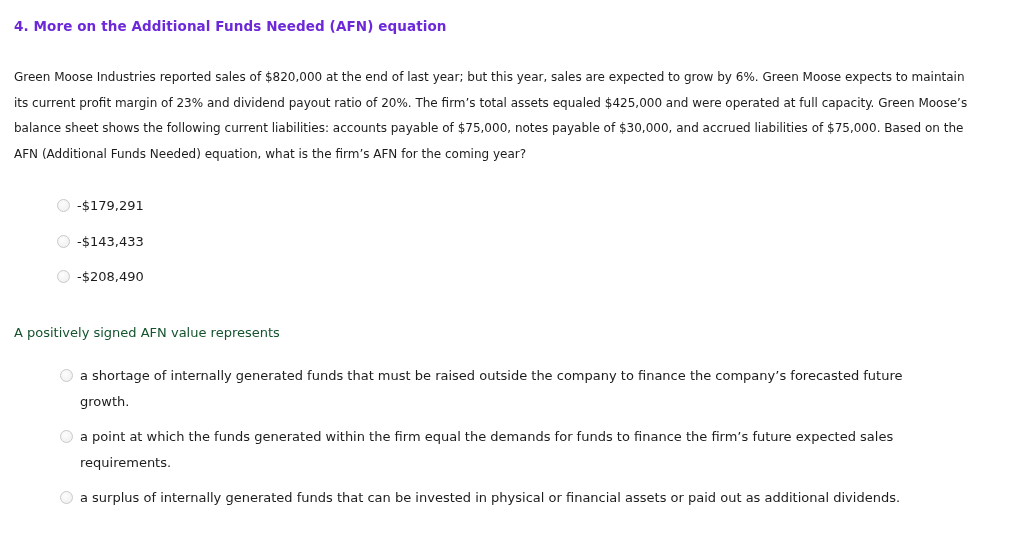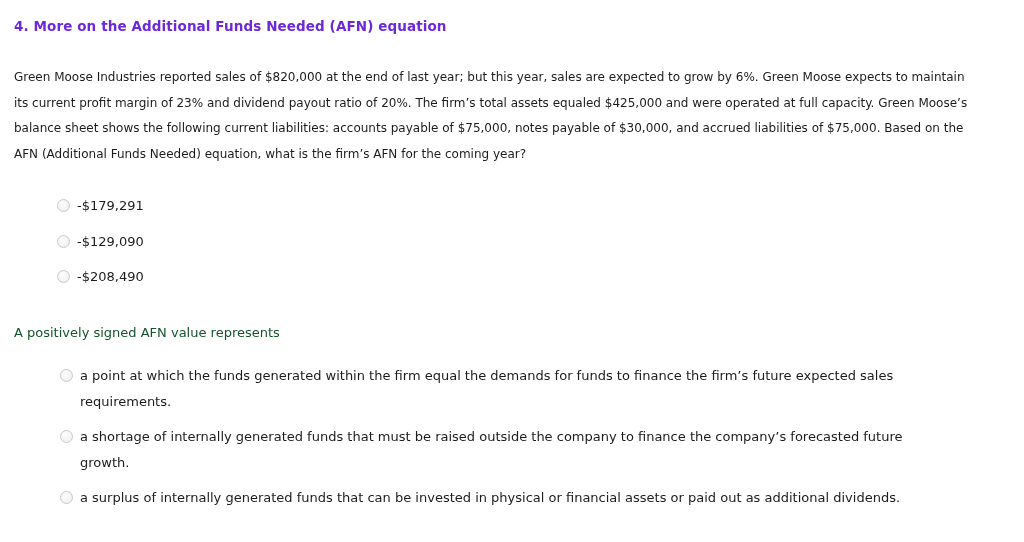"-$143,433" div.option-row { html: none -> <div> <span></span> <span>-$143,433</span> </div> }
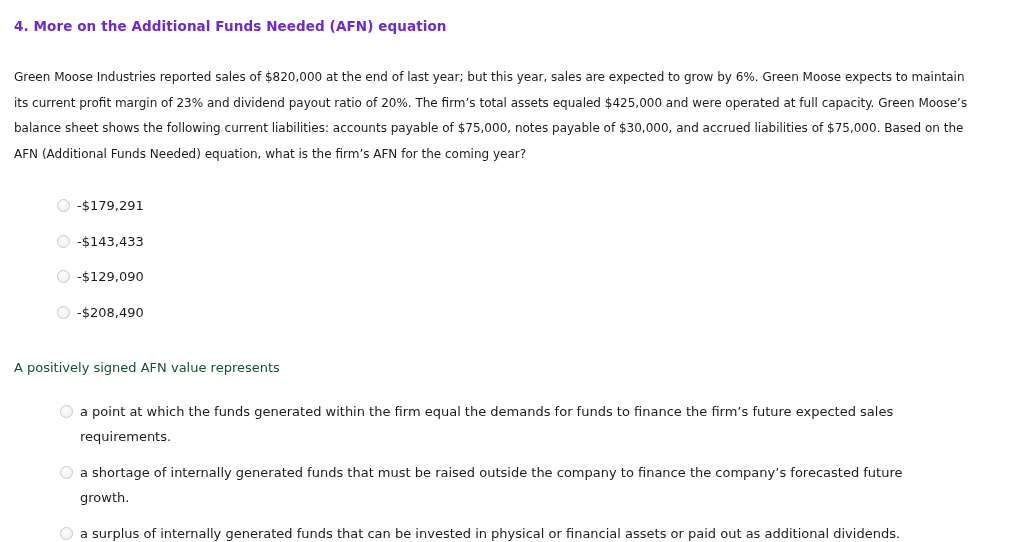"-$129,090" div.option-row { html: <div> <span></span> <span>-$129,090</span> </div> -> none }
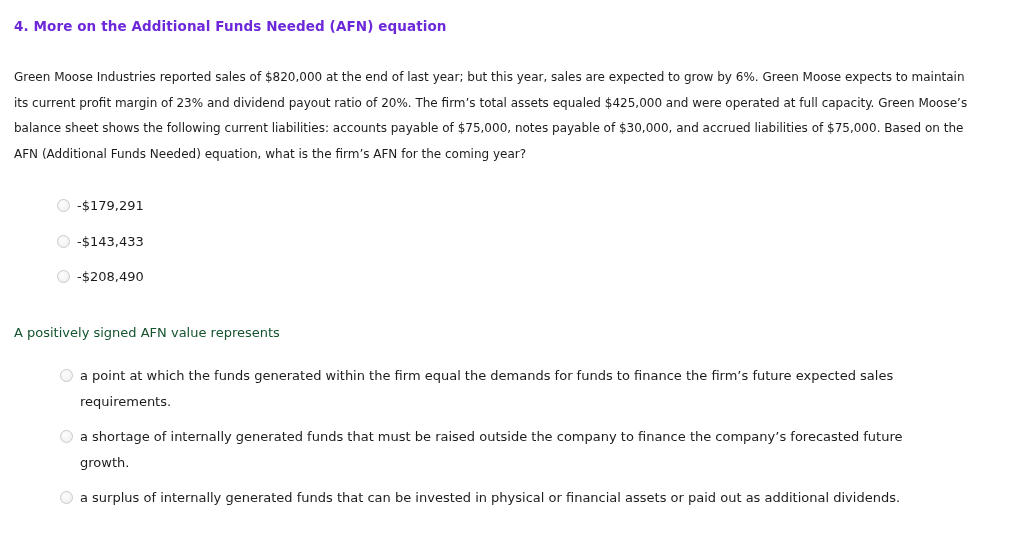"a point at which the" div.option-row { order: before "a shortage of internally generated" -> after "a shortage of internally generated" }
